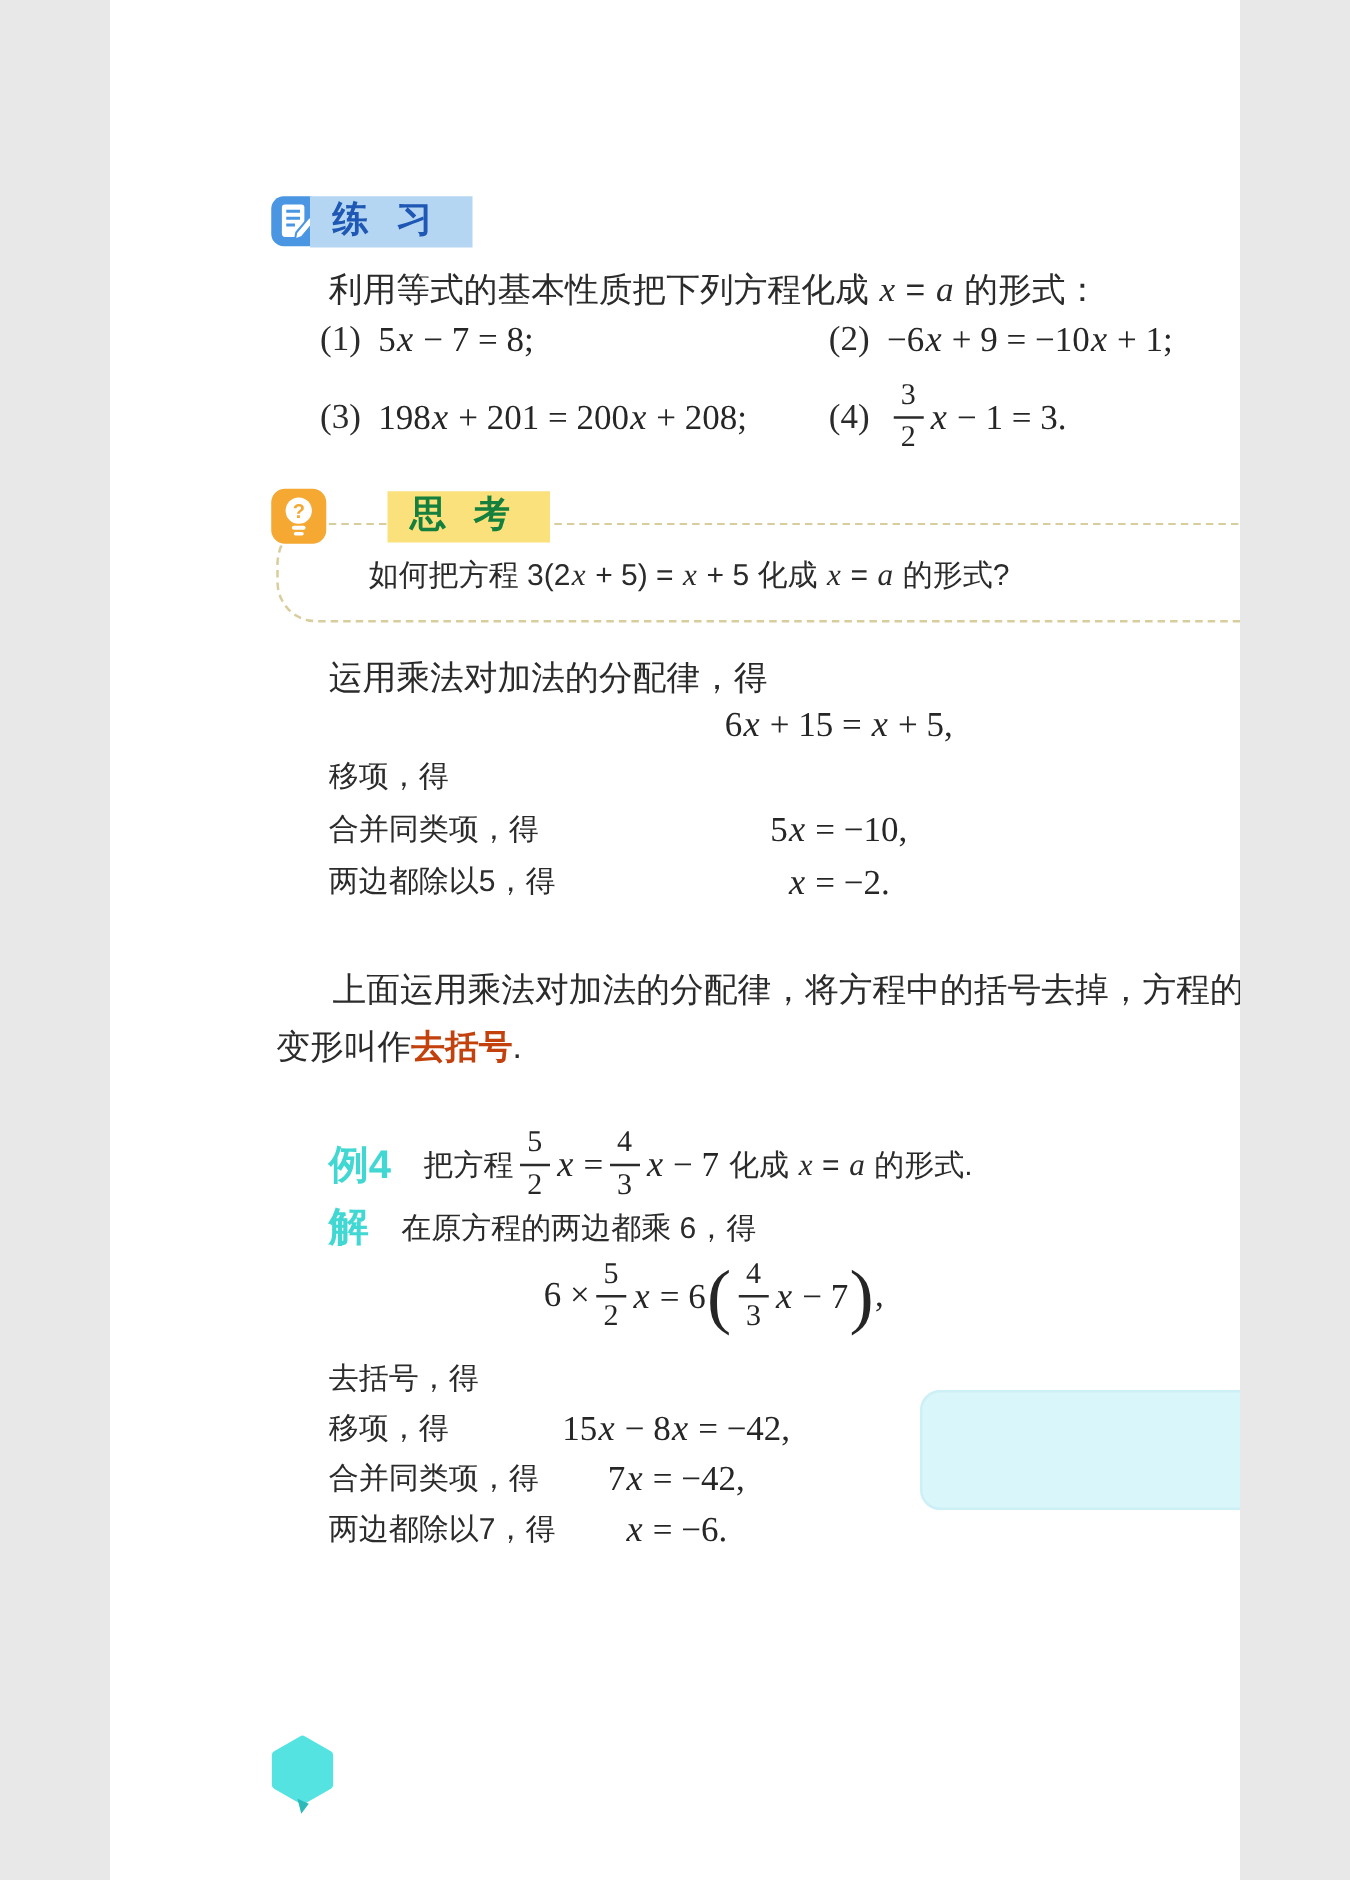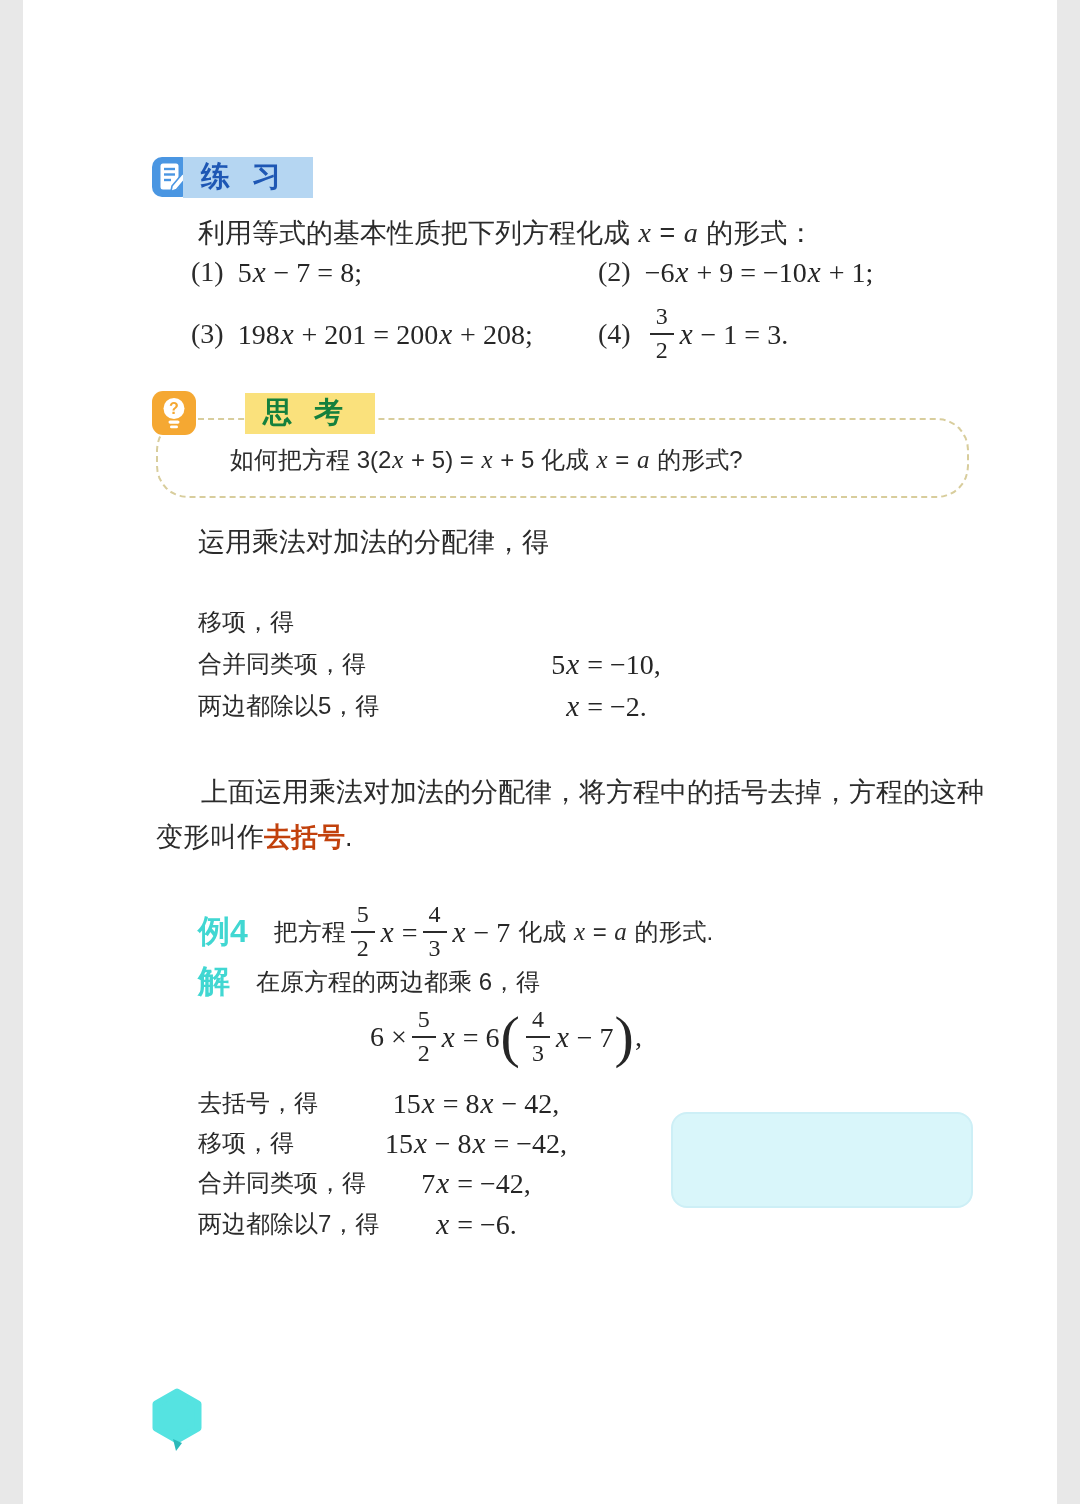"练习" .page { width: 1034px -> 904px }
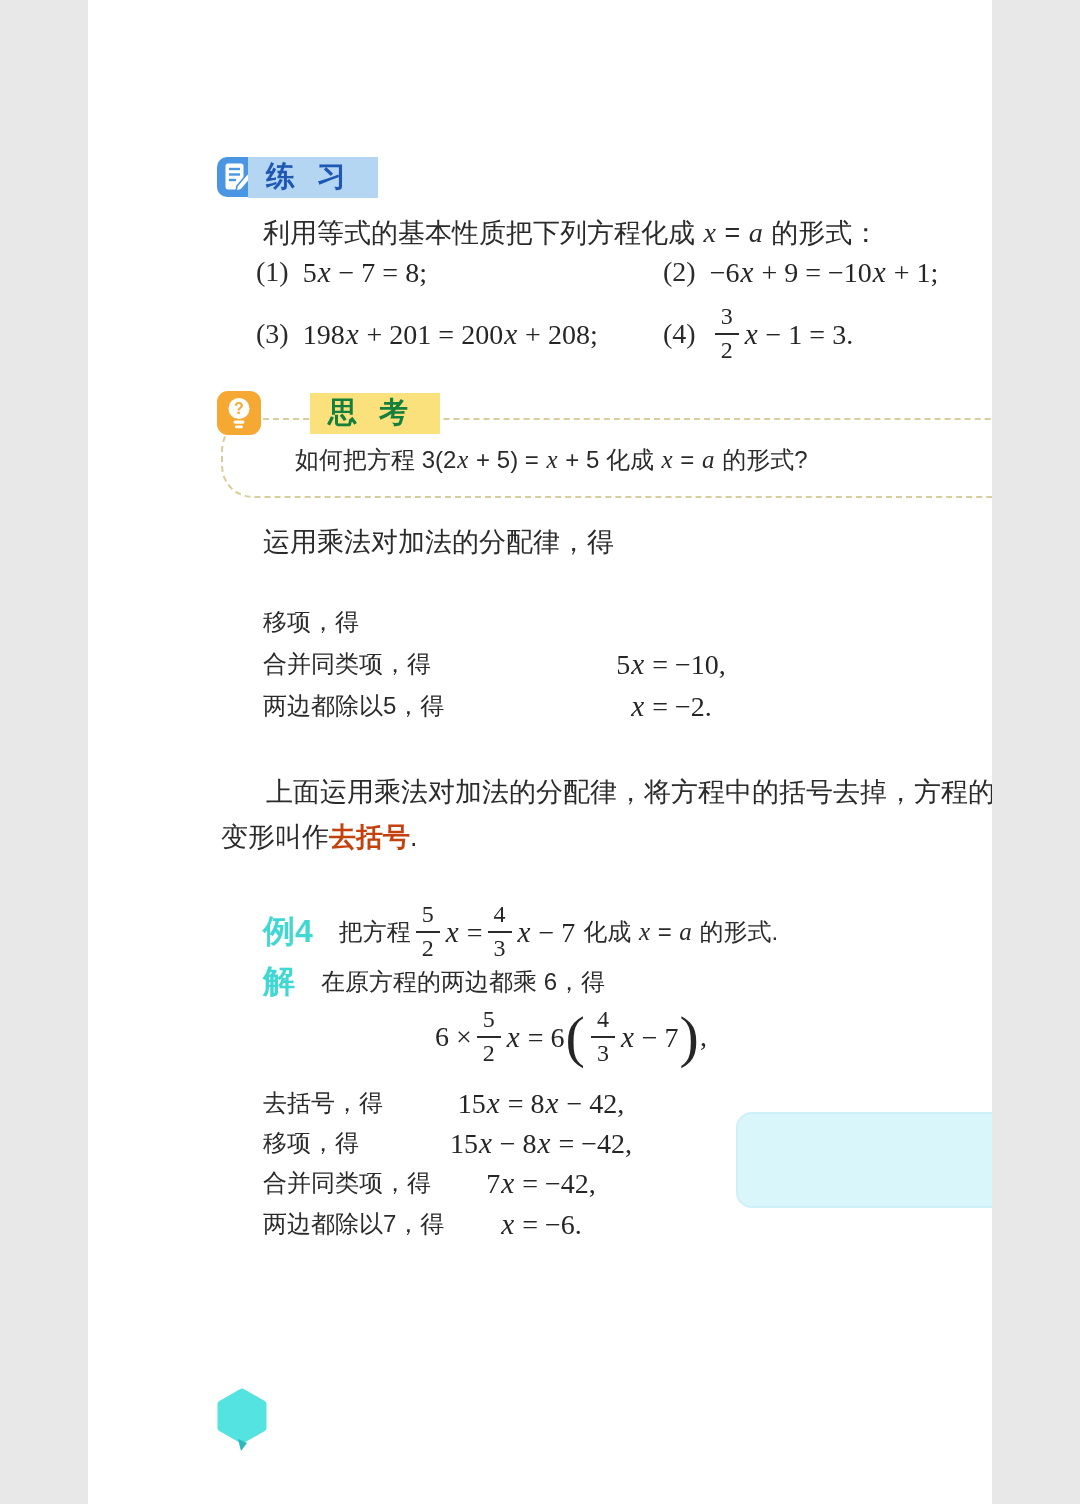"6x + 15 = x" div.step-row { html: none -> <div> <span></span> <span>6<i>x</i> + 15 = <i>x</i> + 5,</span> </div> }
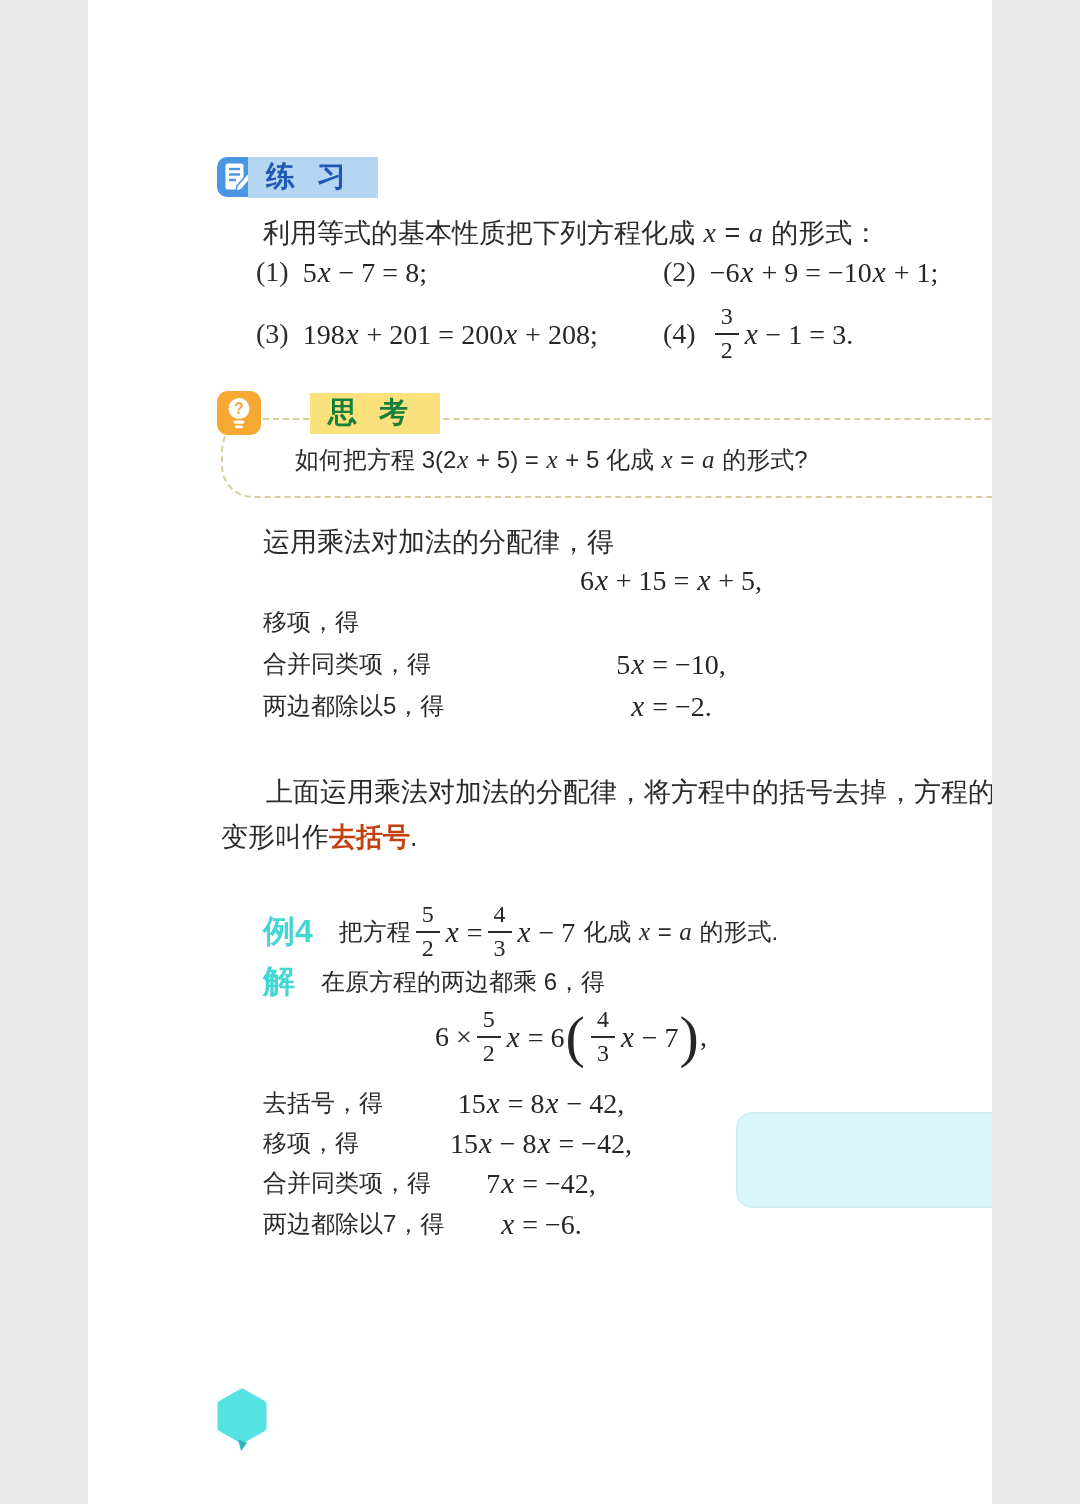"15x = 8x − 42," span.math { html: <span>15<i>x</i> = 8<i>x</i> − 42,</span> -> none }
